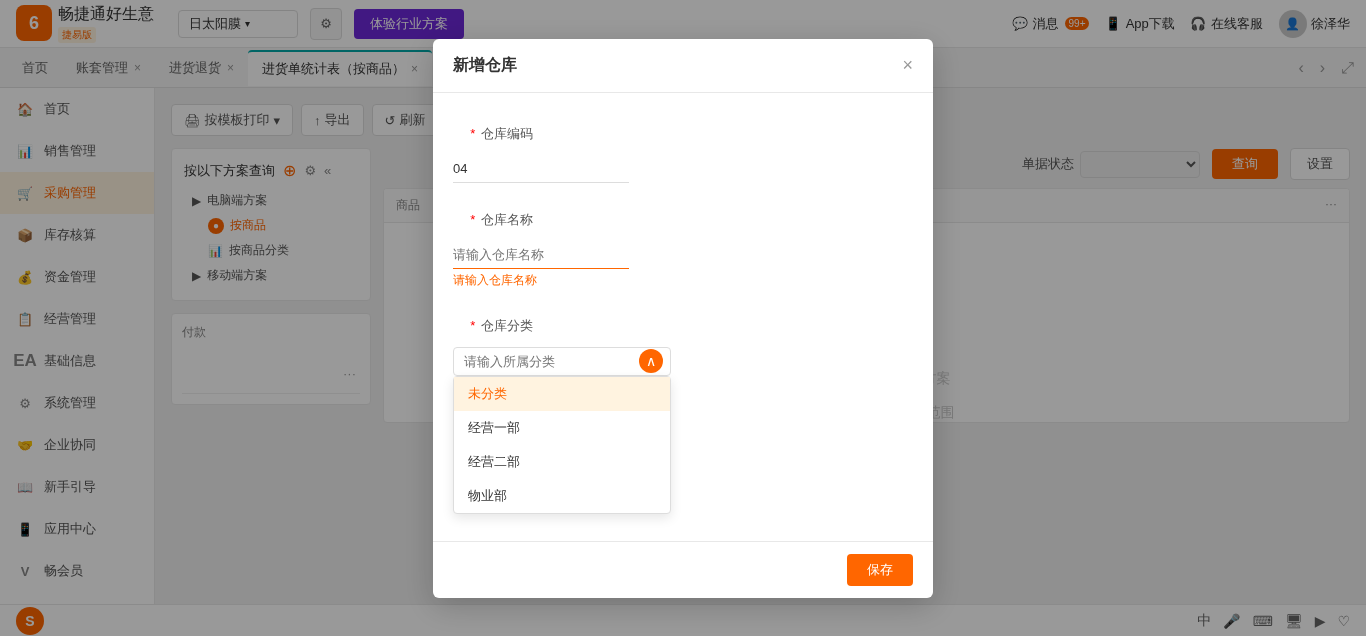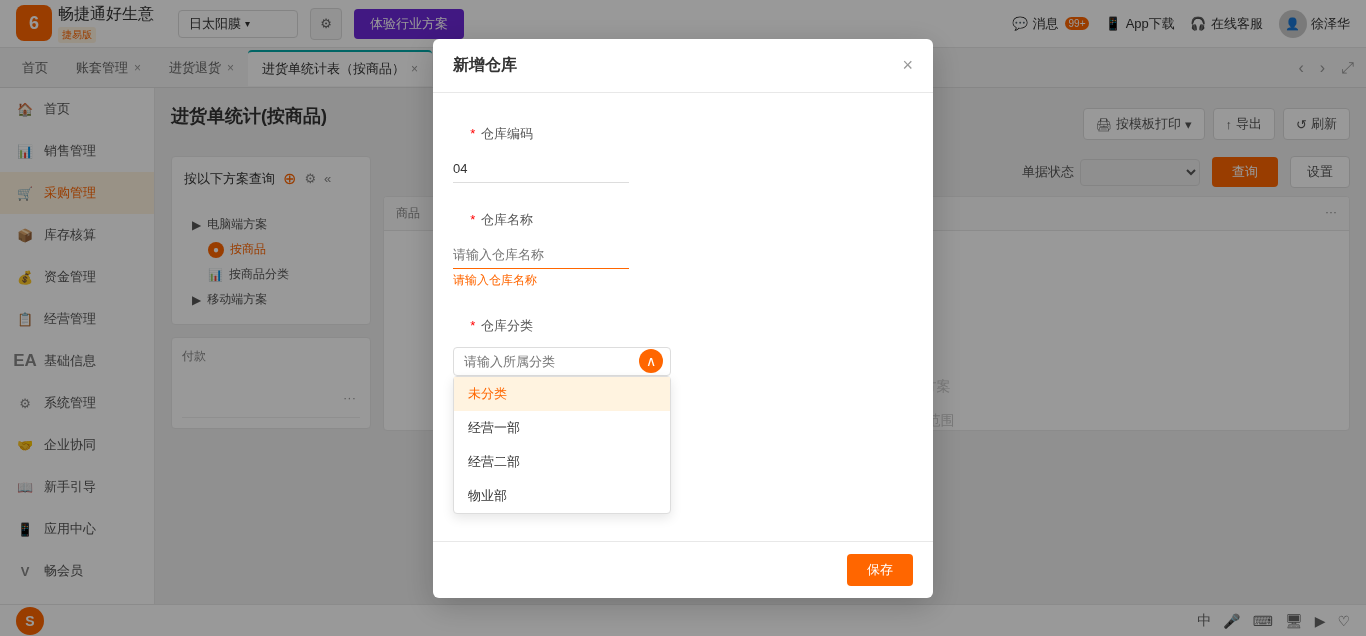"进货单统计(按商品)" h2.page-title { html: <h2>进货单统计(按商品)</h2> -> none }
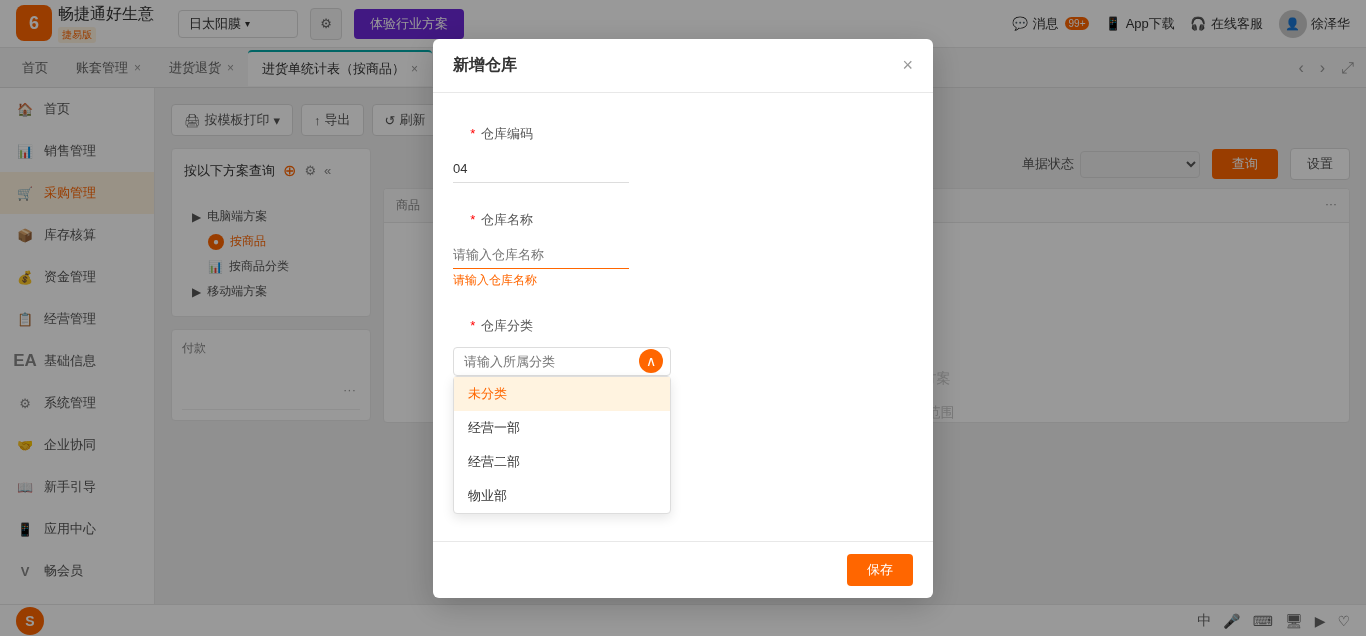"按以下方案查询" .filter-title { margin-bottom: 24px -> 8px }
